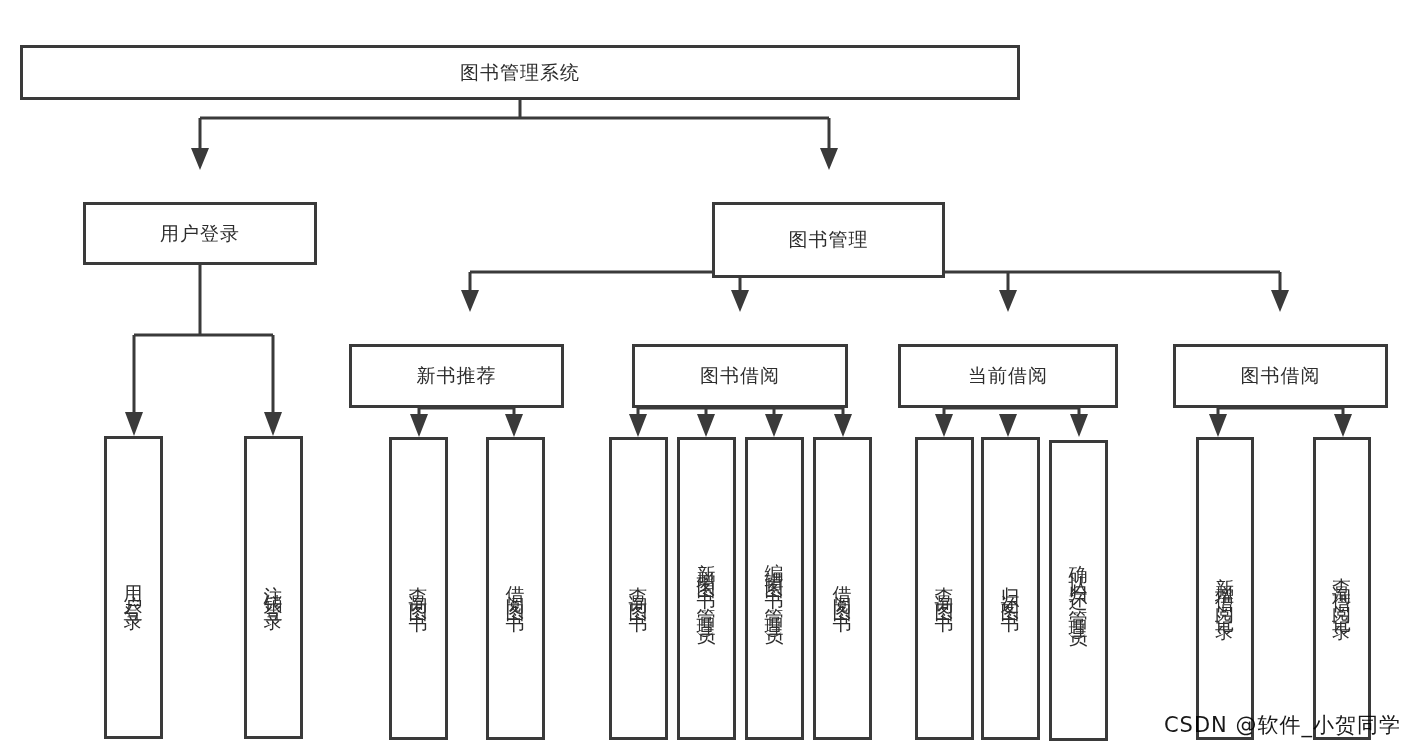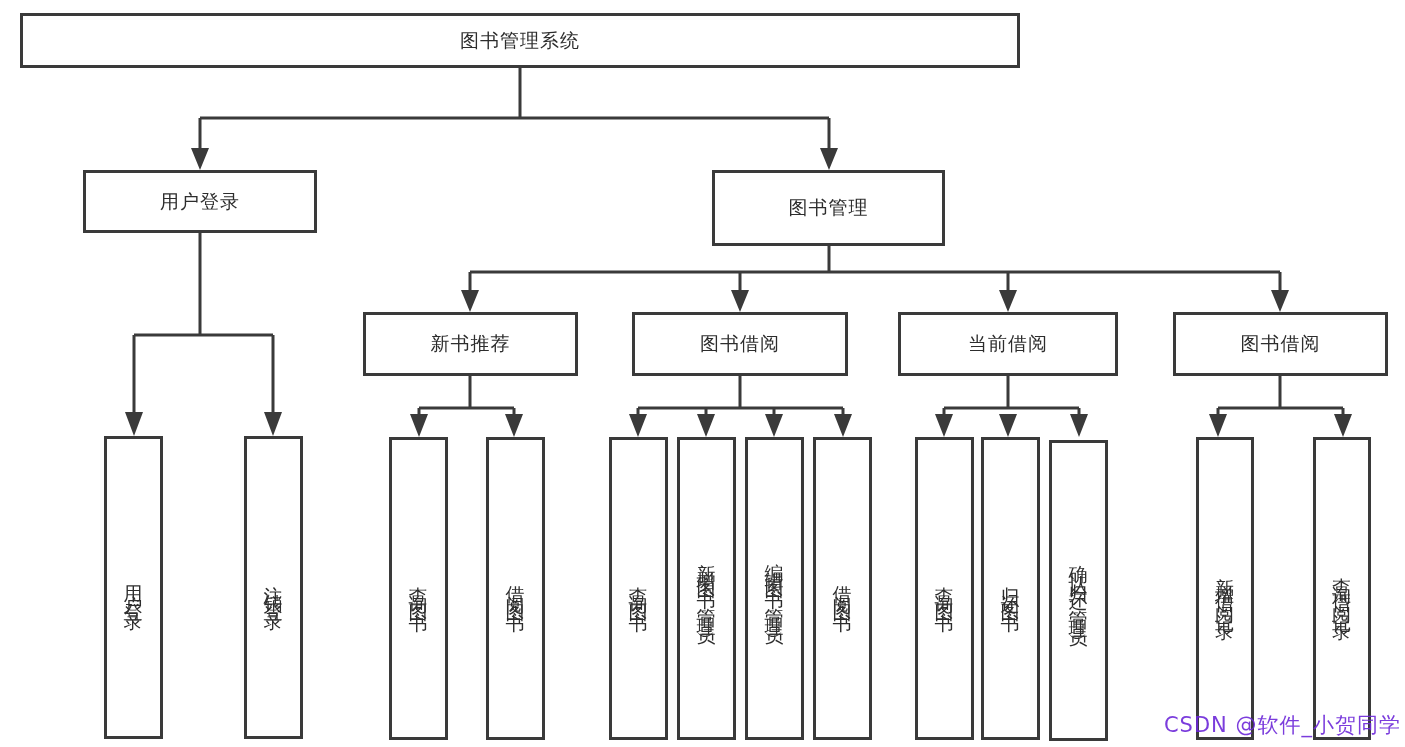"图书管理系统" .hbox { margin-top: none -> 32px }
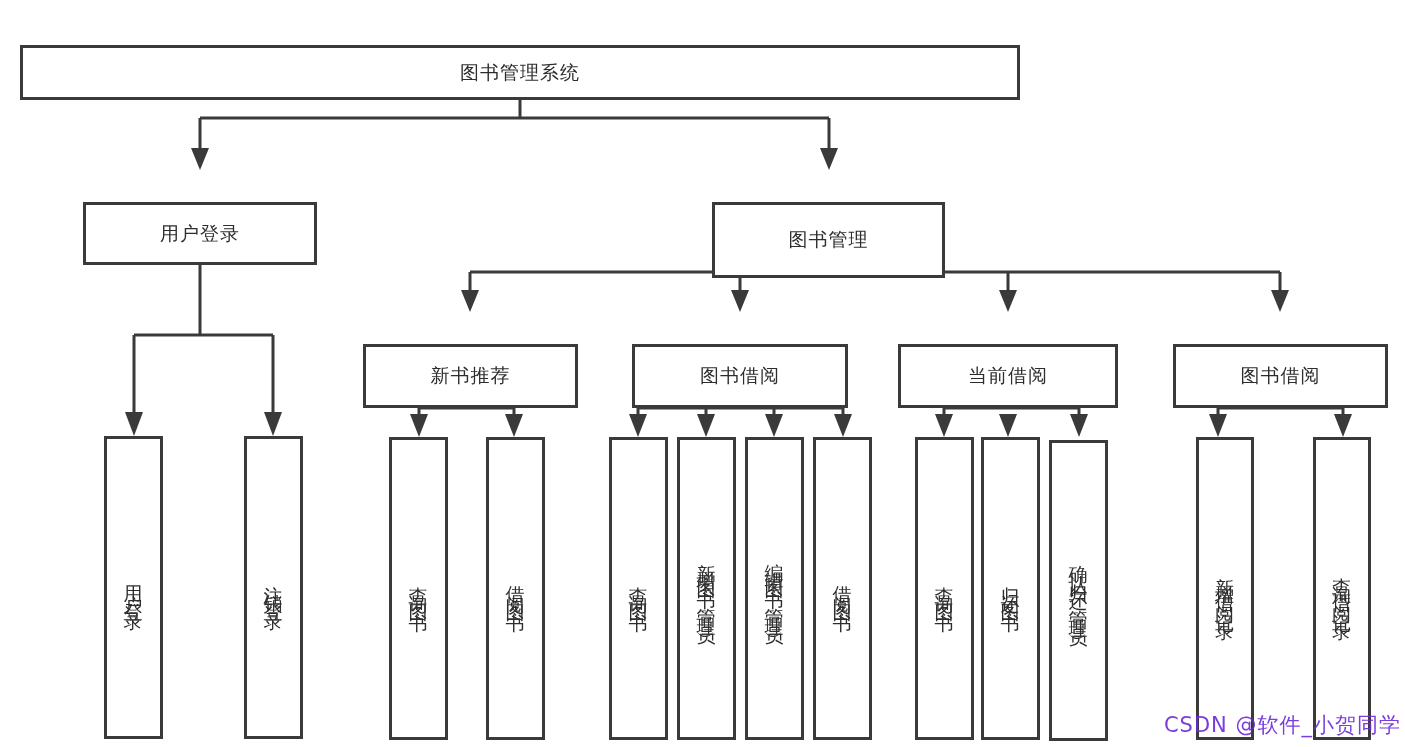"新书推荐" div.box { left: 363px -> 349px }
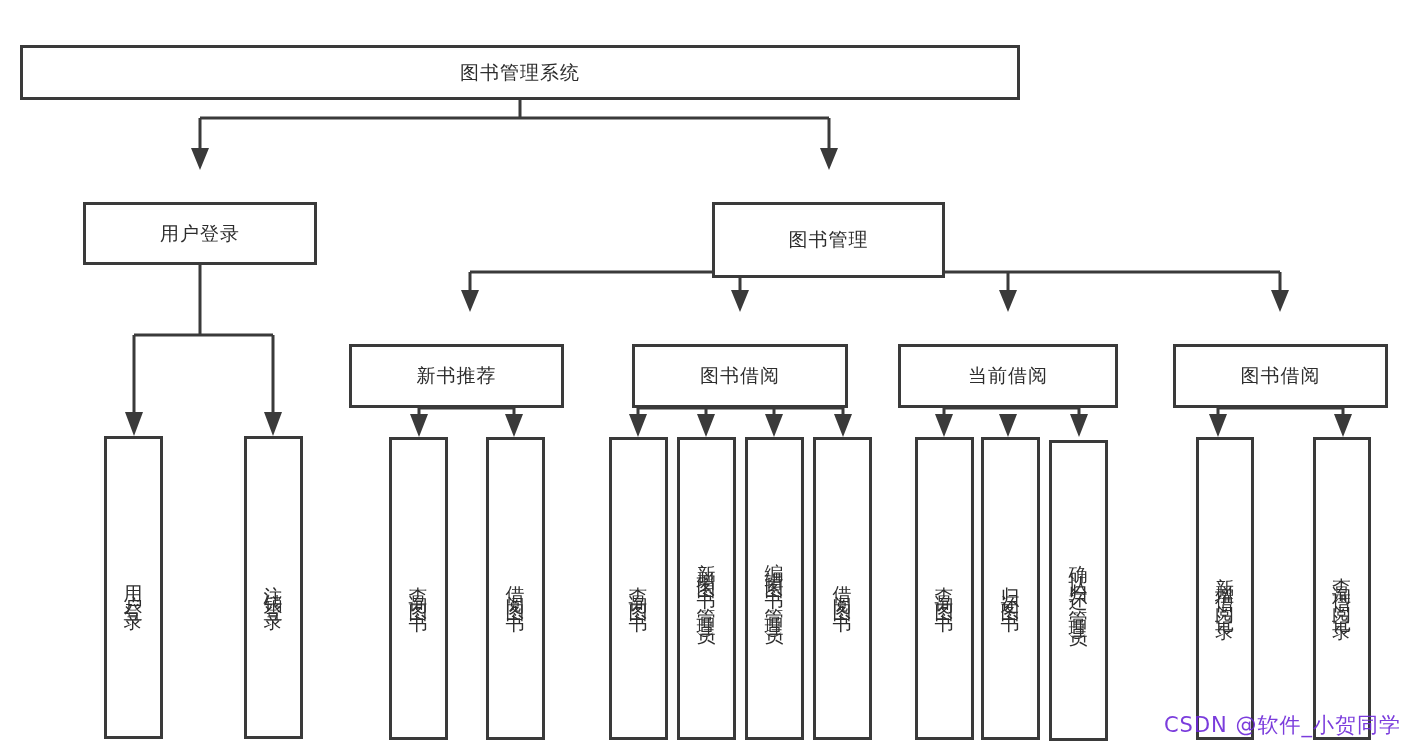"CSDN @软件_小贺同学" .watermark { color: #6d28d9 -> #000000 }
